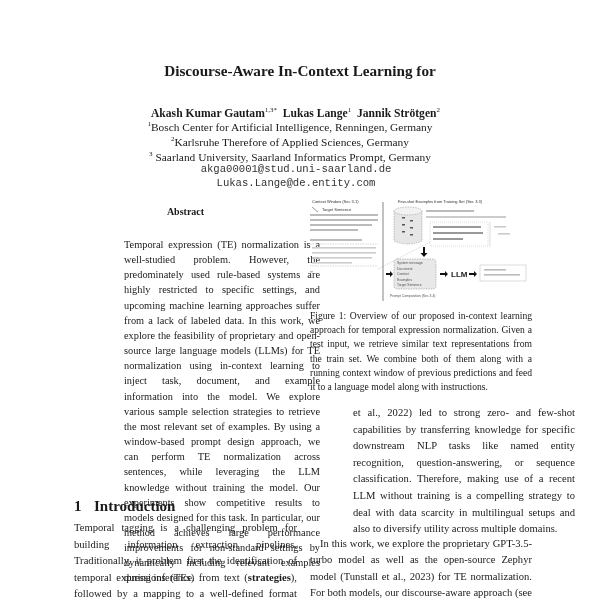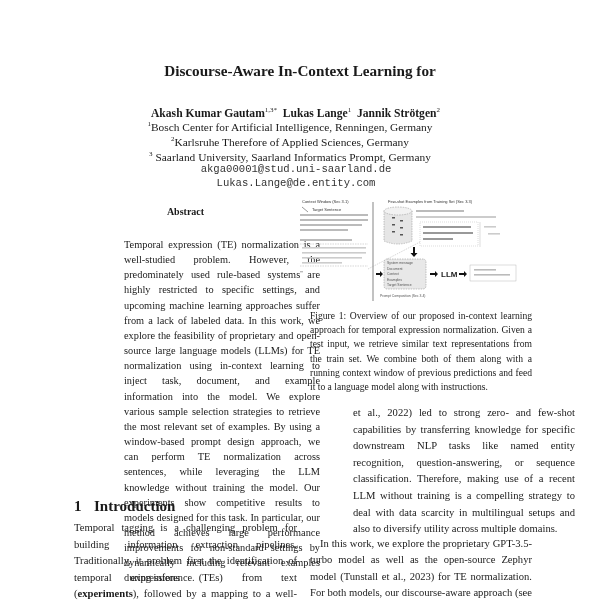"LLM" .figure { left: 296px -> 306px }
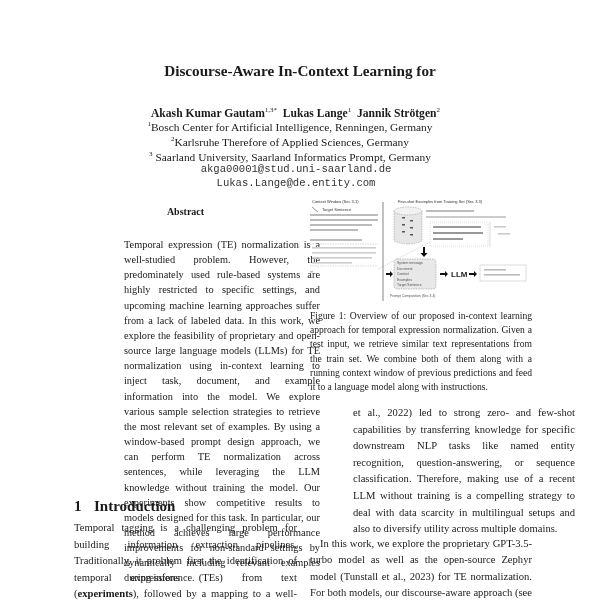"experiments" b { text: experiments -> strategies }
